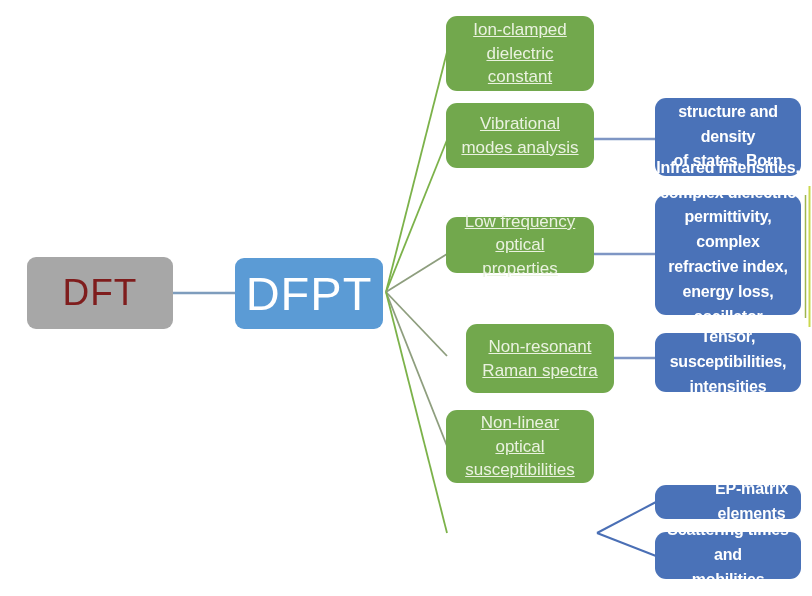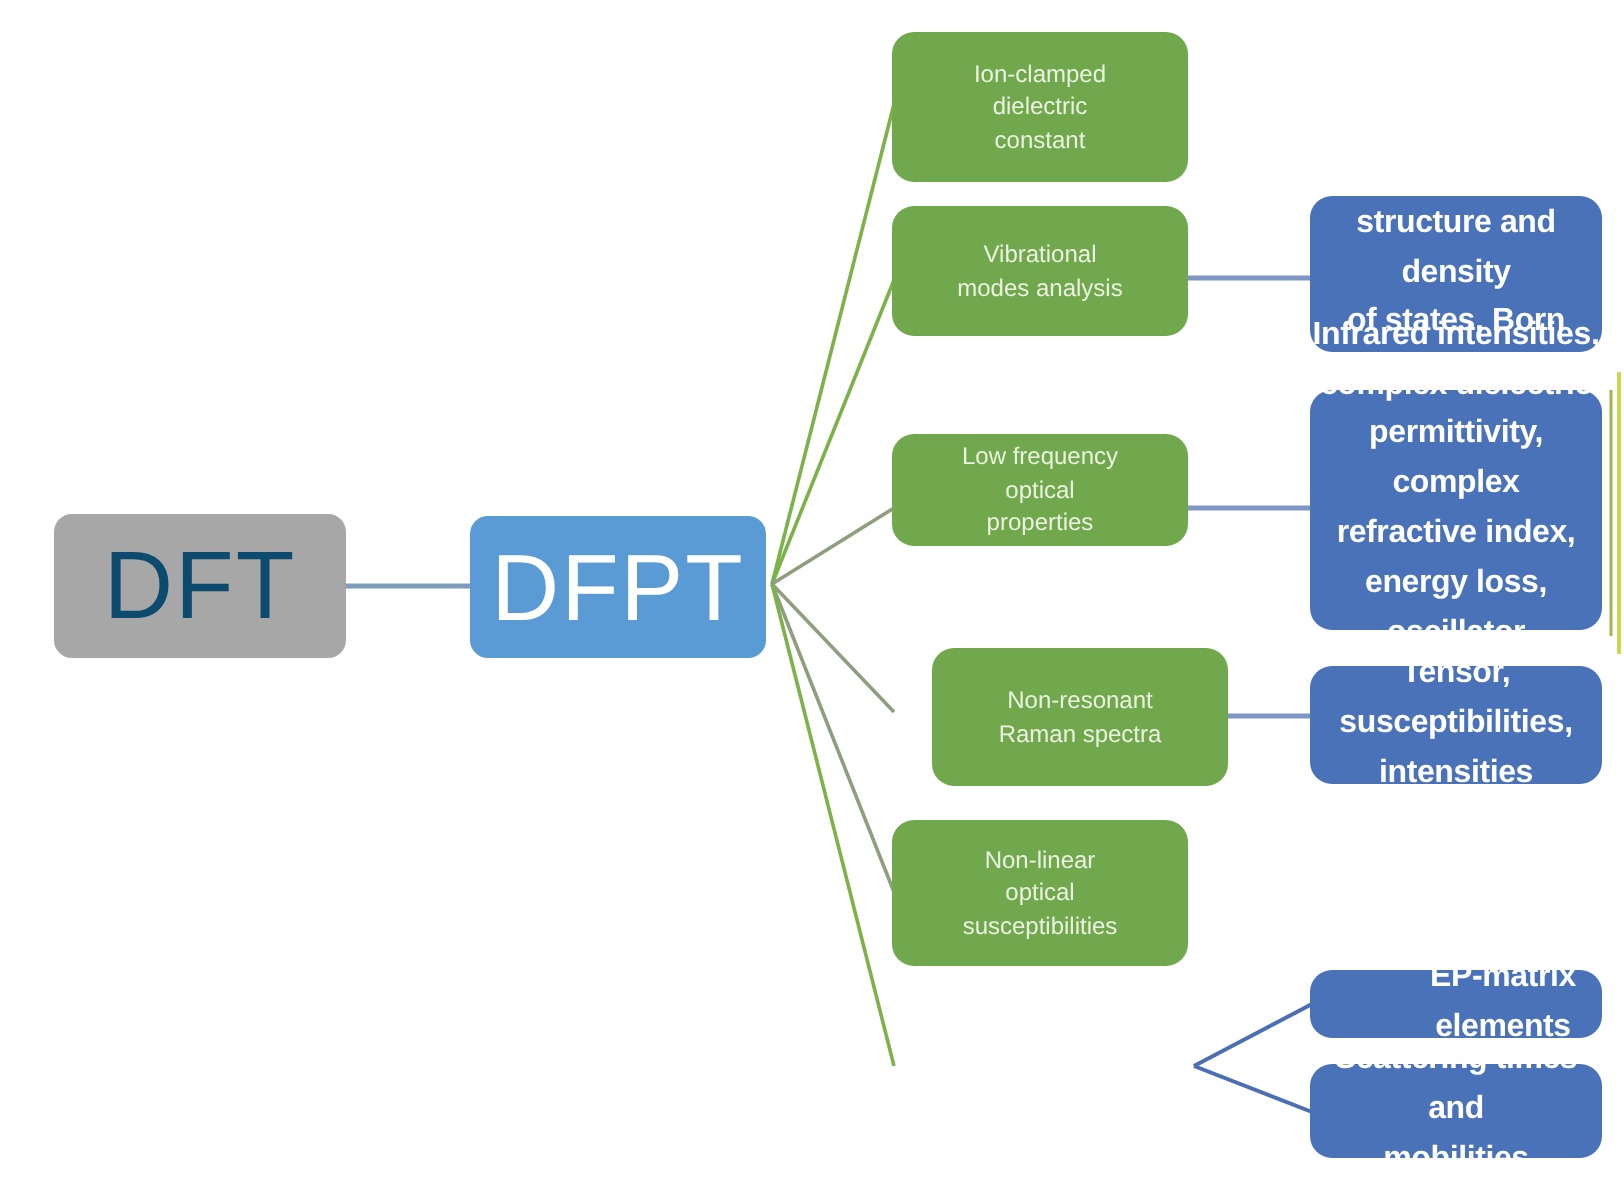"Ion-clamped" .branch { font-size: 12px -> 17px; text-decoration: none -> underline }
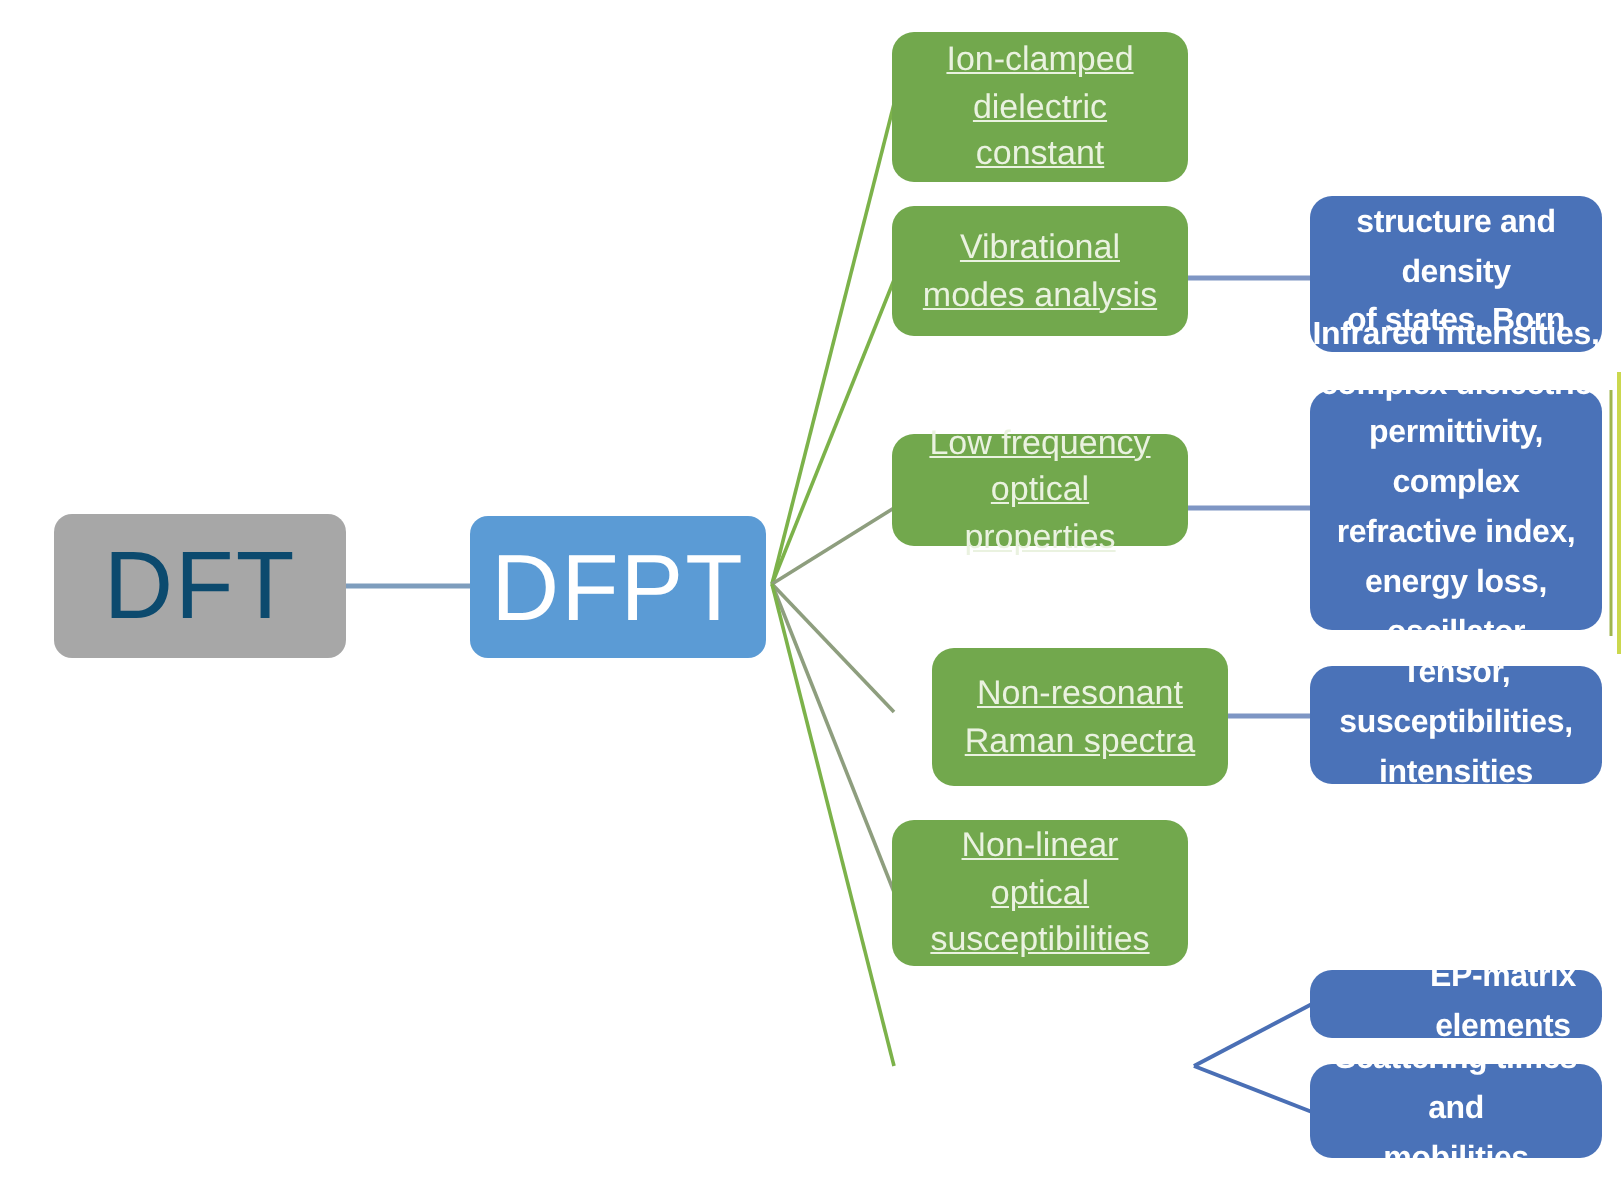"DFT" .root { color: #0c4a6e -> #7f1d1d; font-size: 48px -> 37px }
